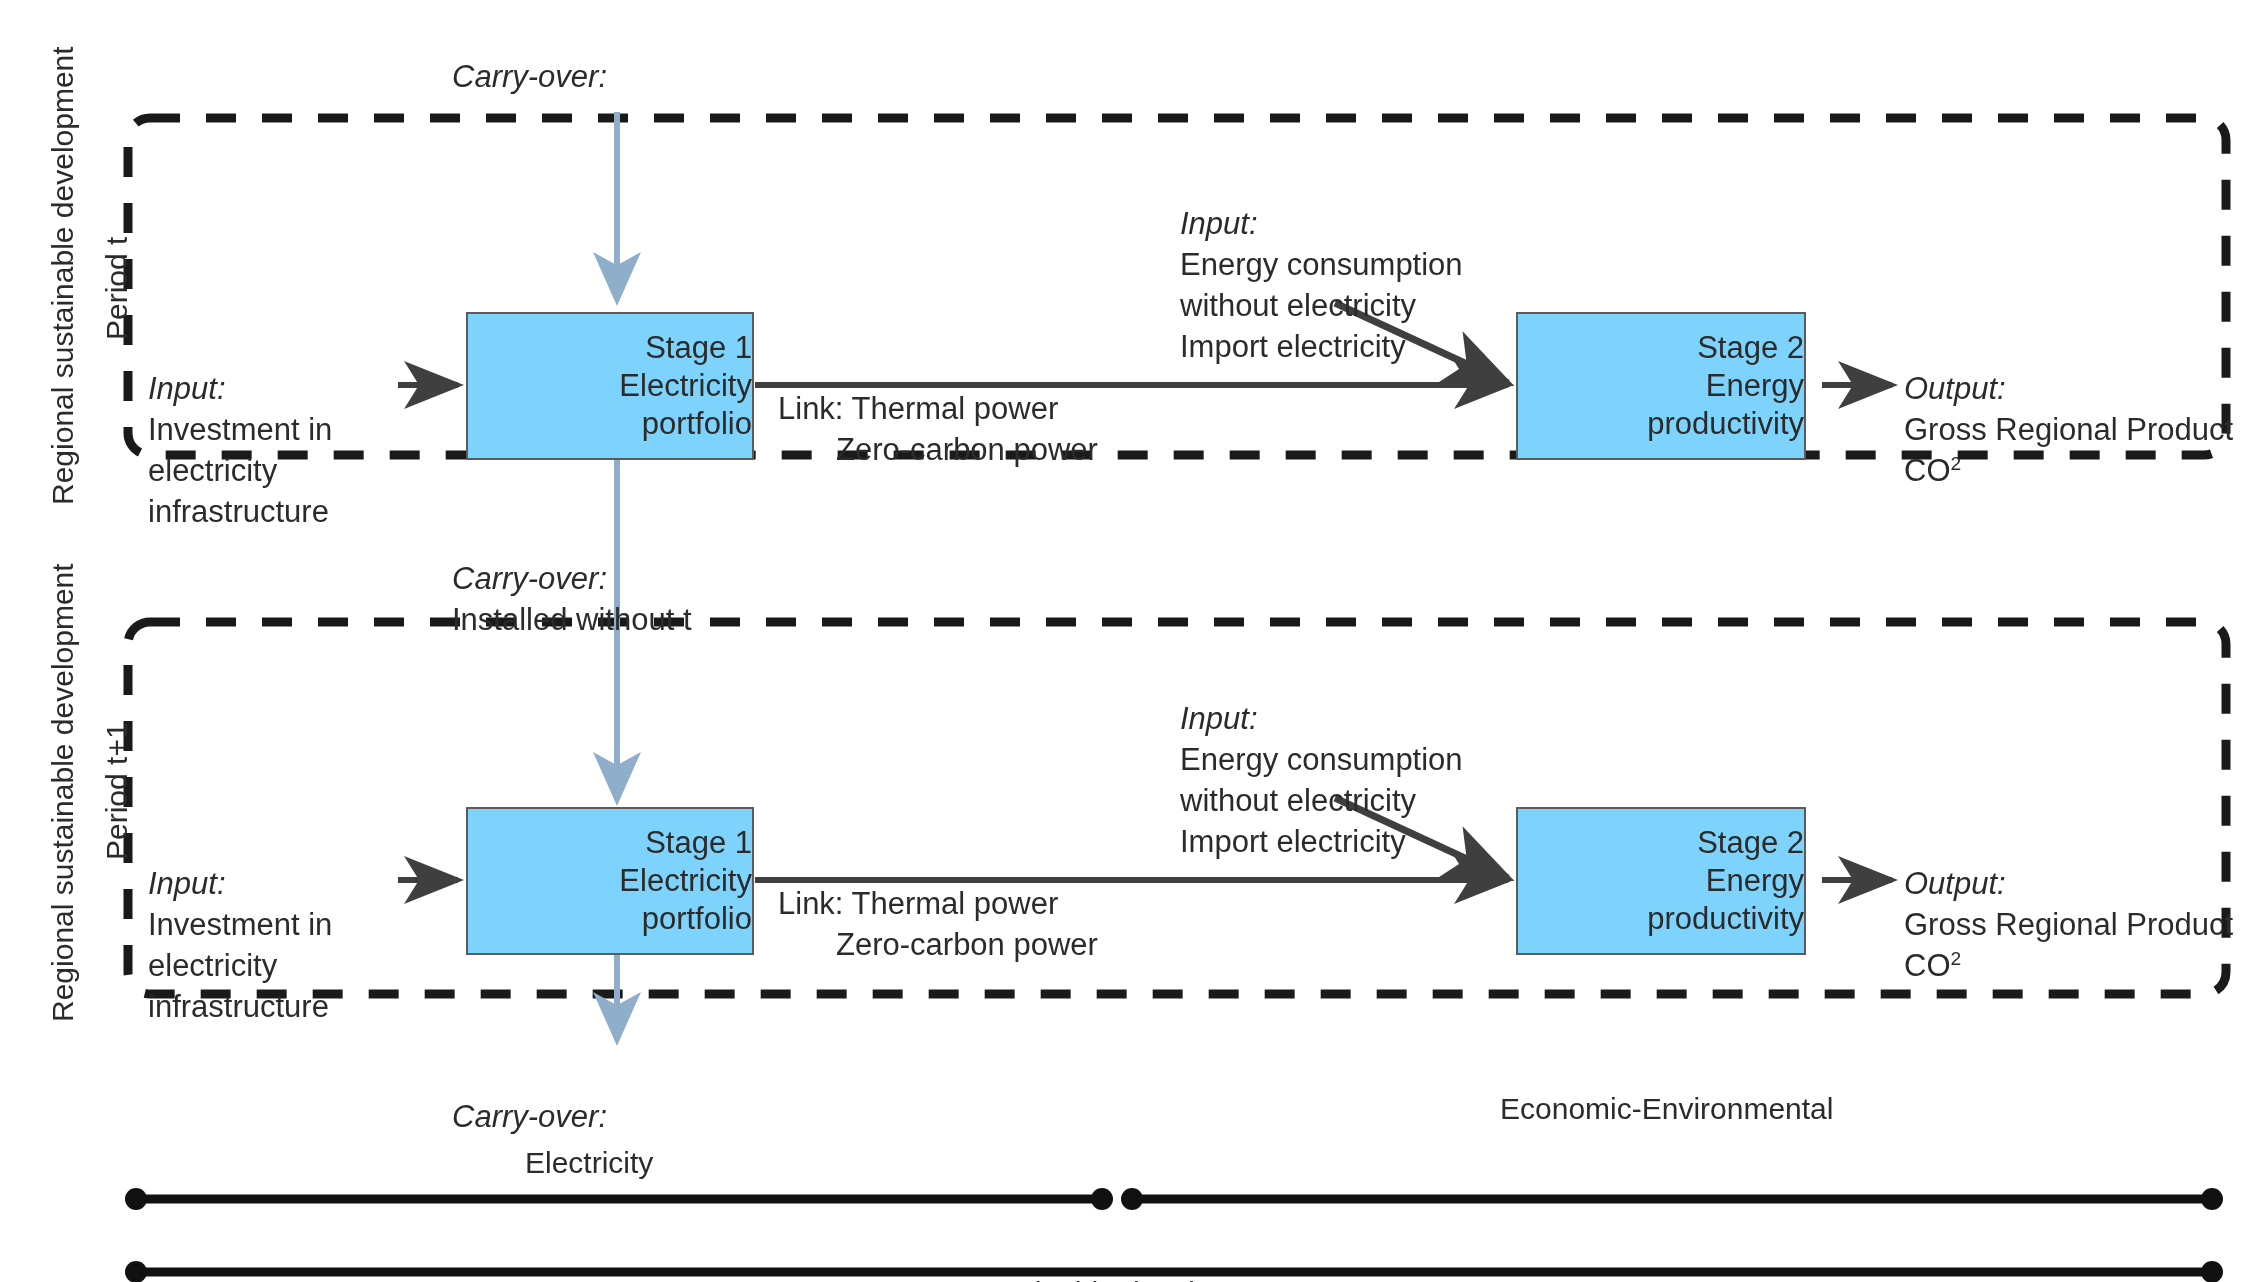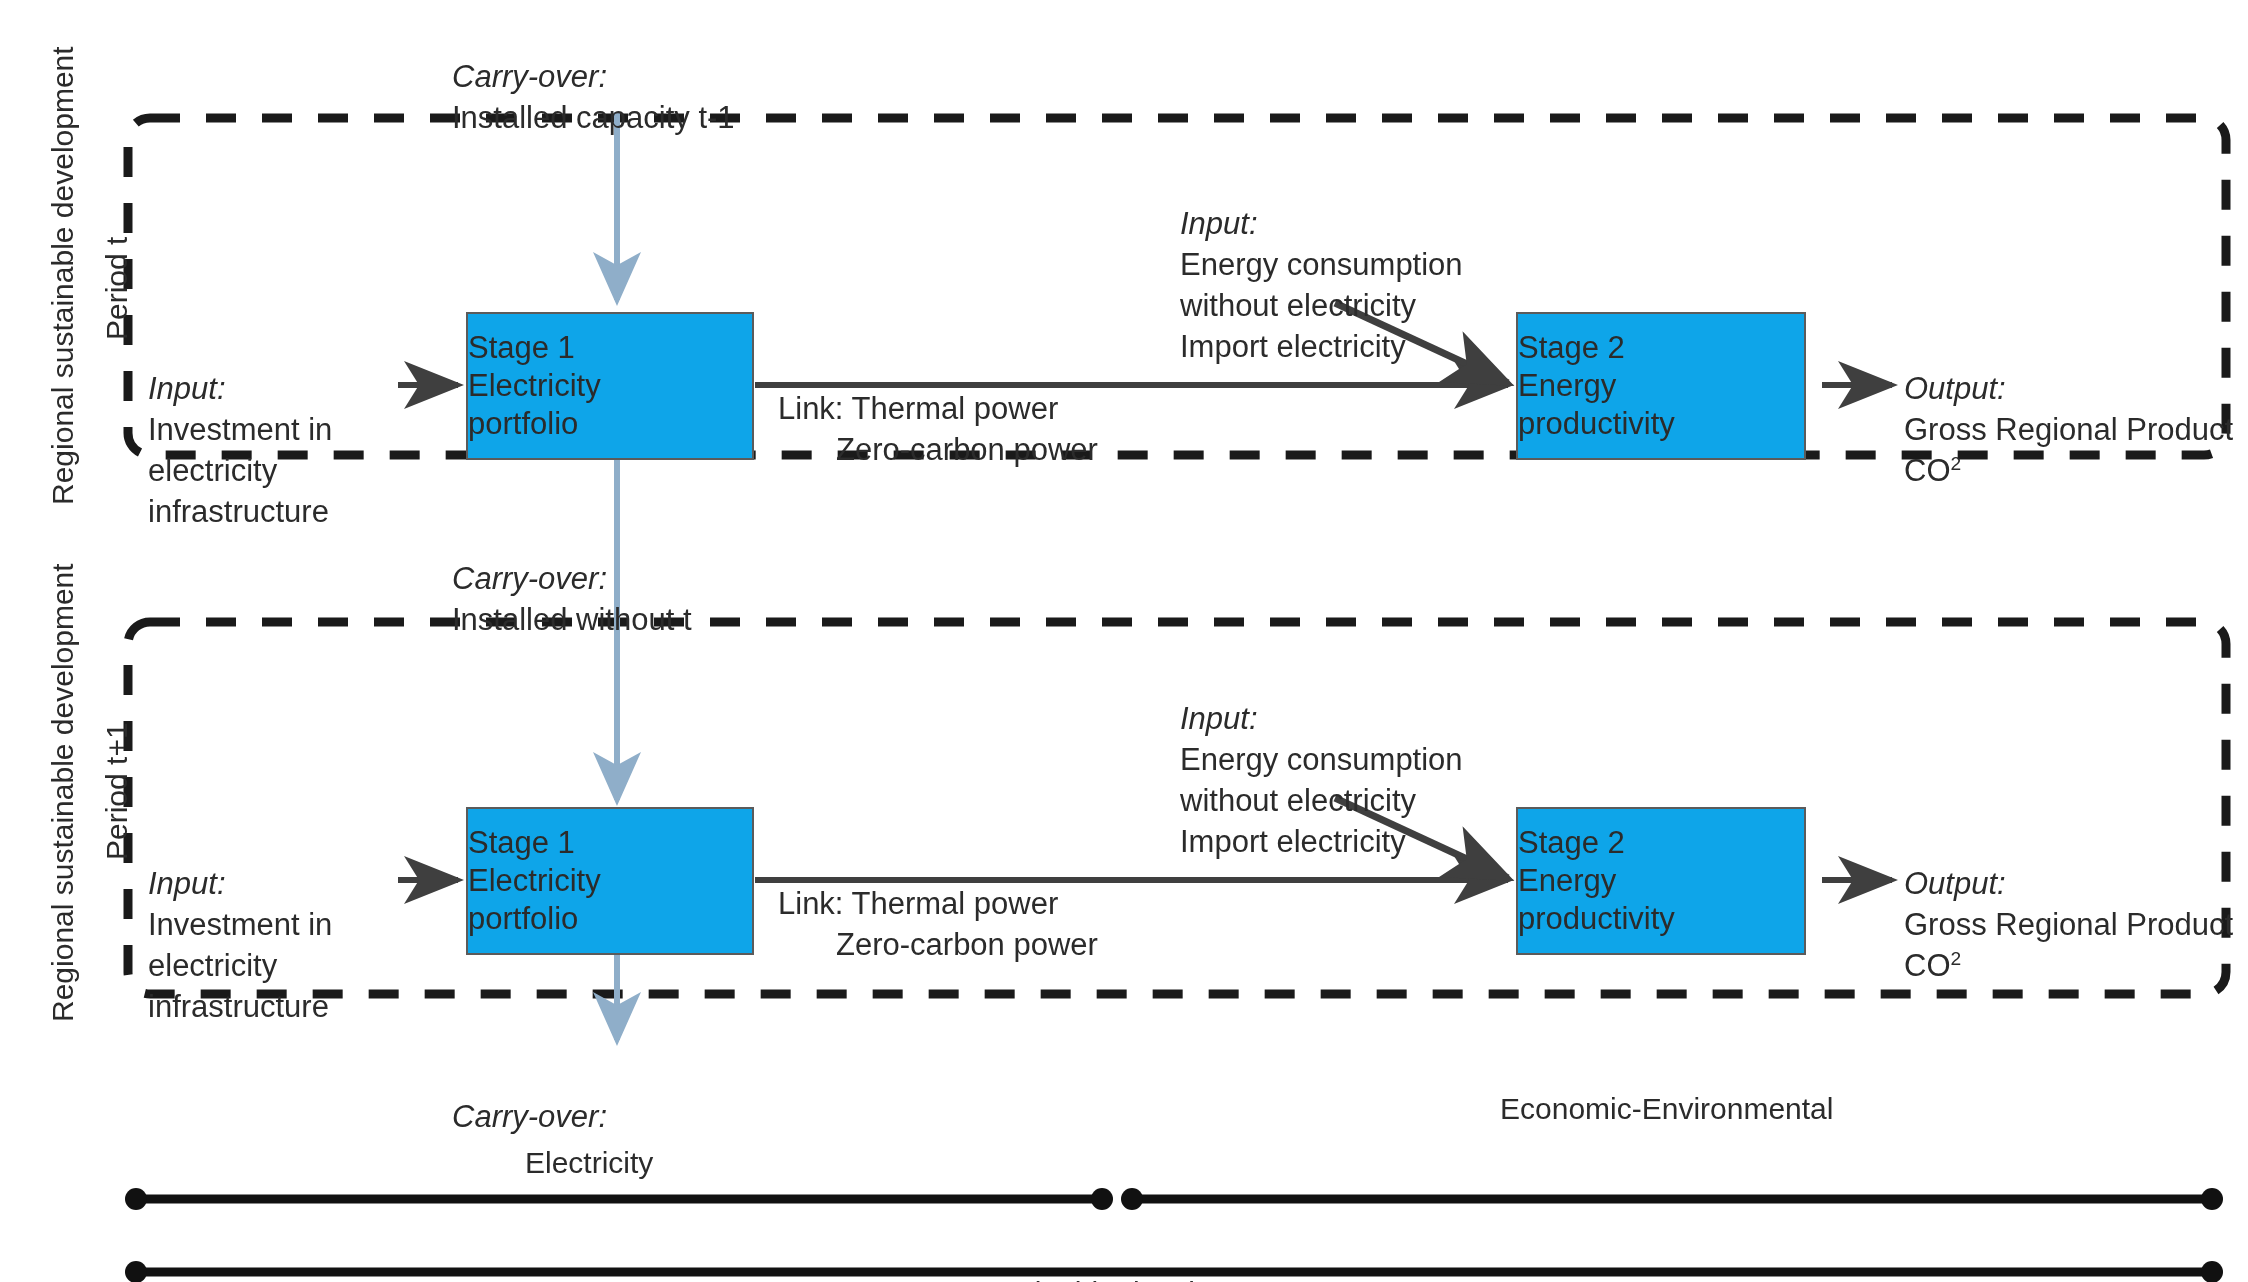"Installed capacity t-1" div { html: <div>Installed capacity t-1</div> -> none }
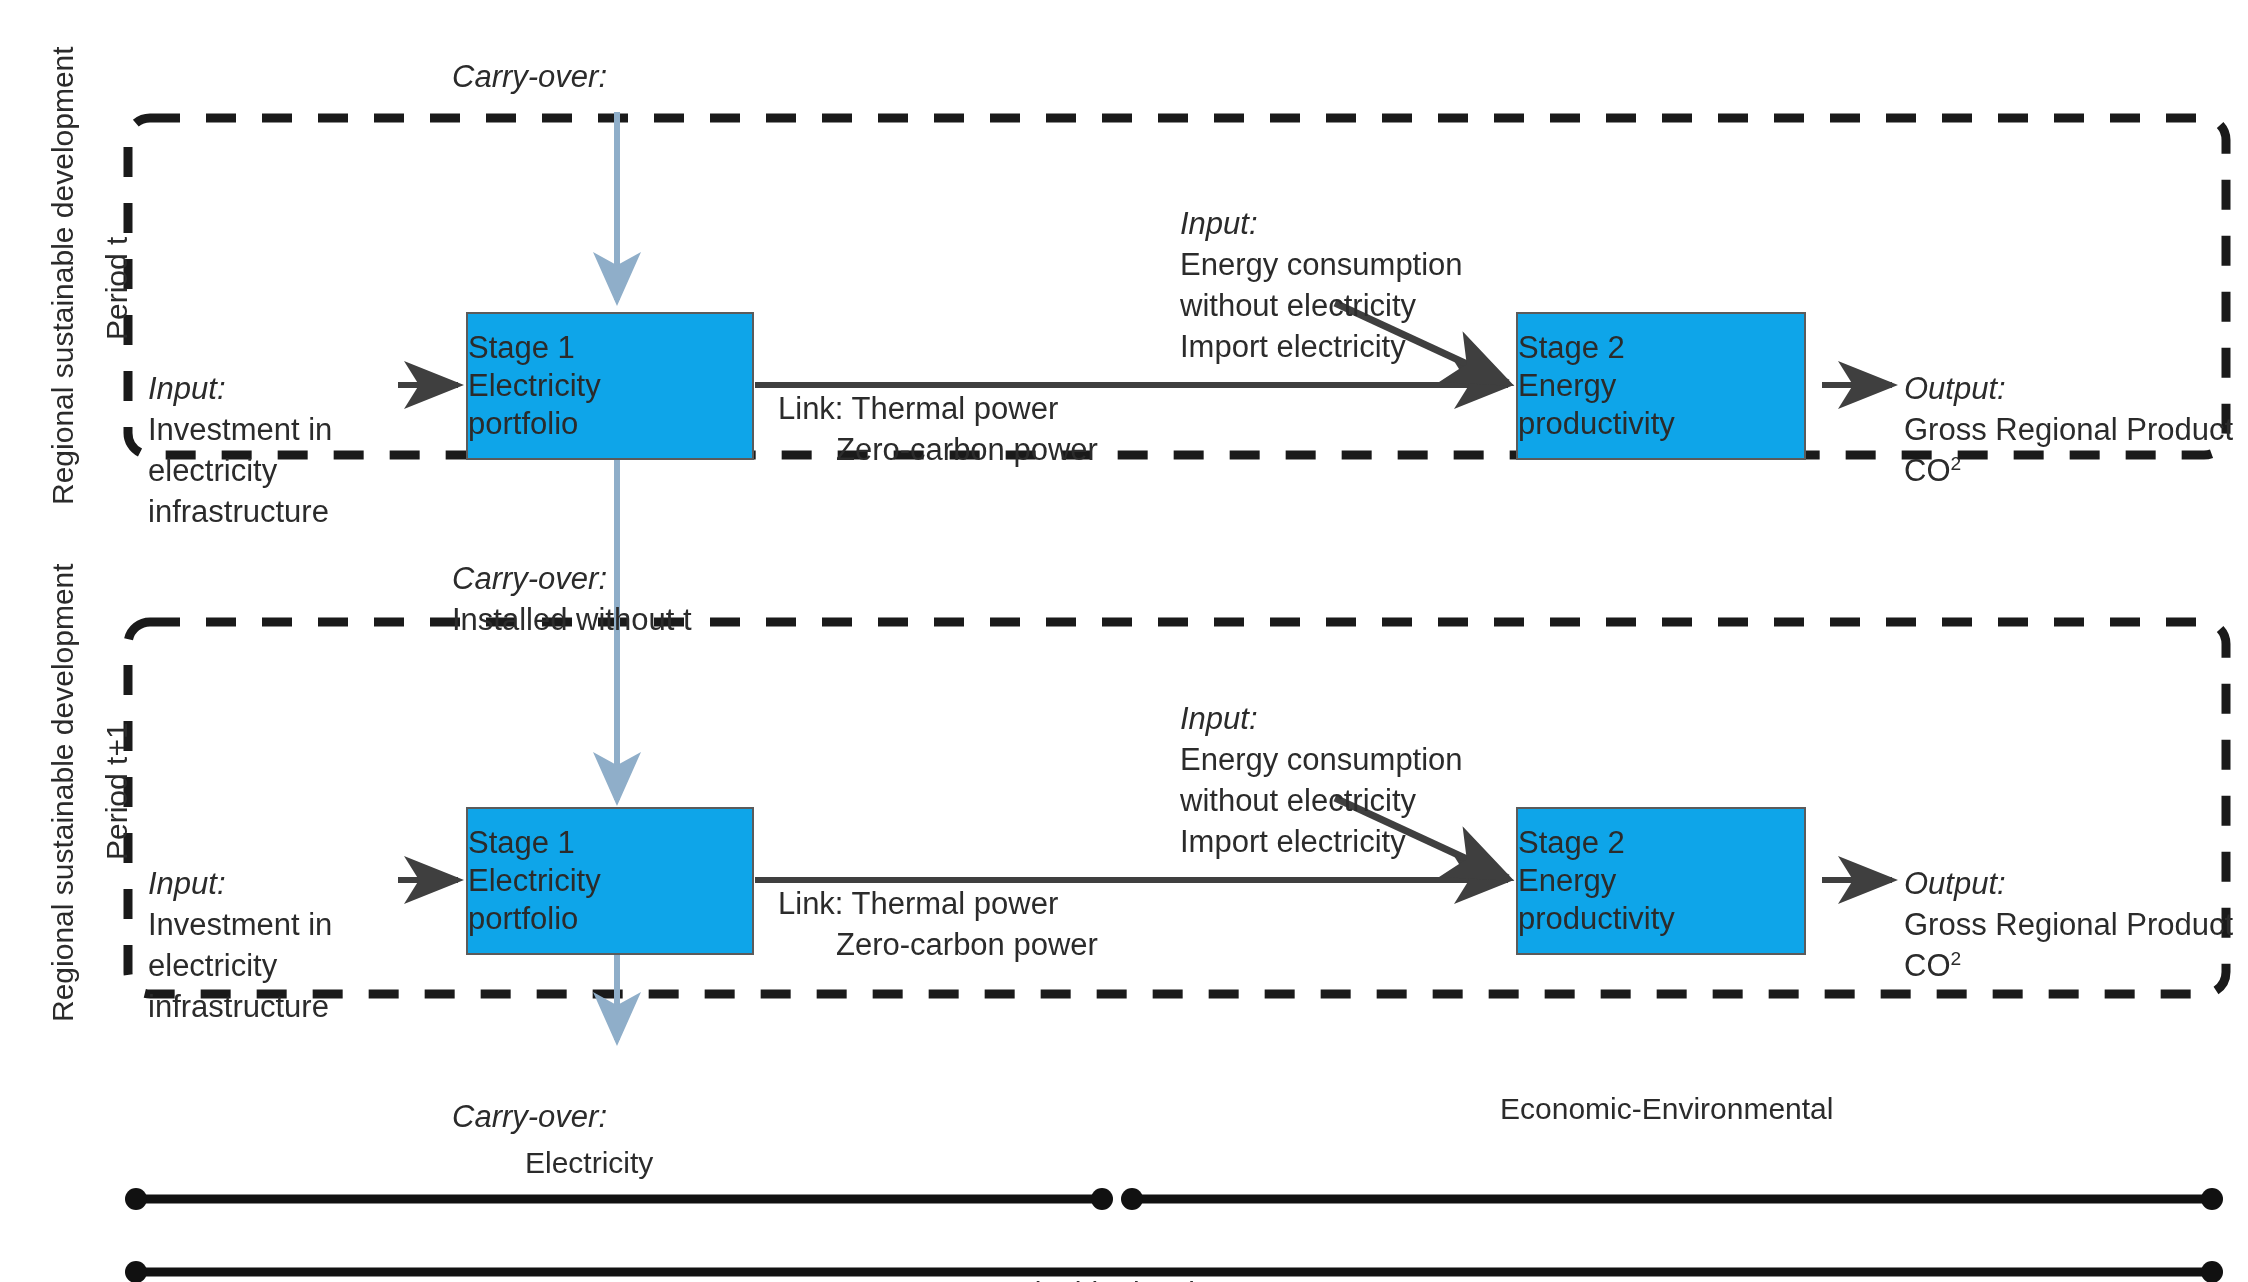"Stage 1" .stagebox { align-items: flex-start -> flex-end; background: #0ea5e9 -> #7dd3fc }
